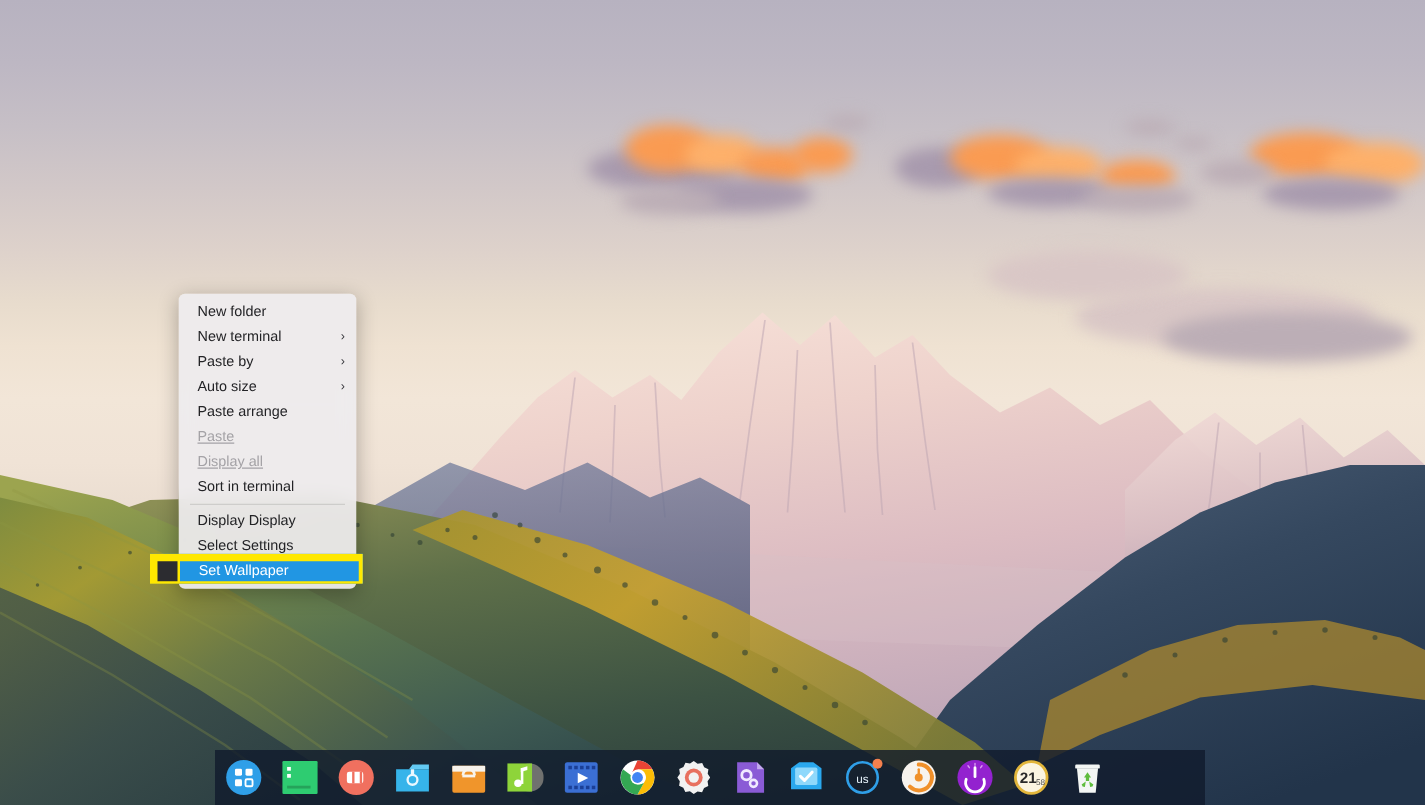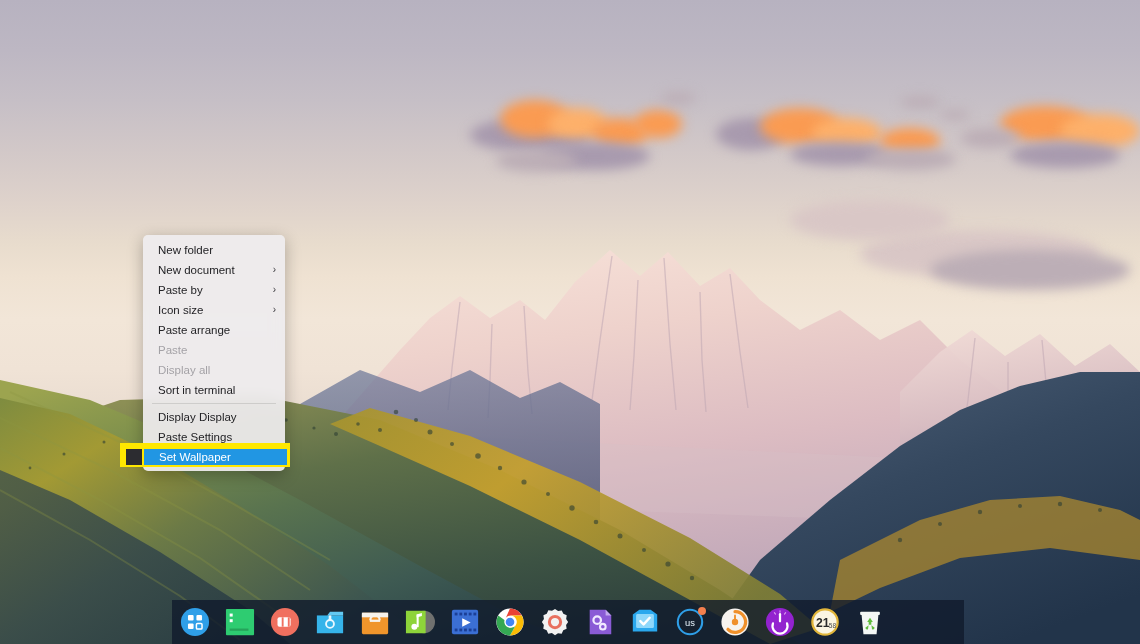"New document" span { text: document -> terminal }
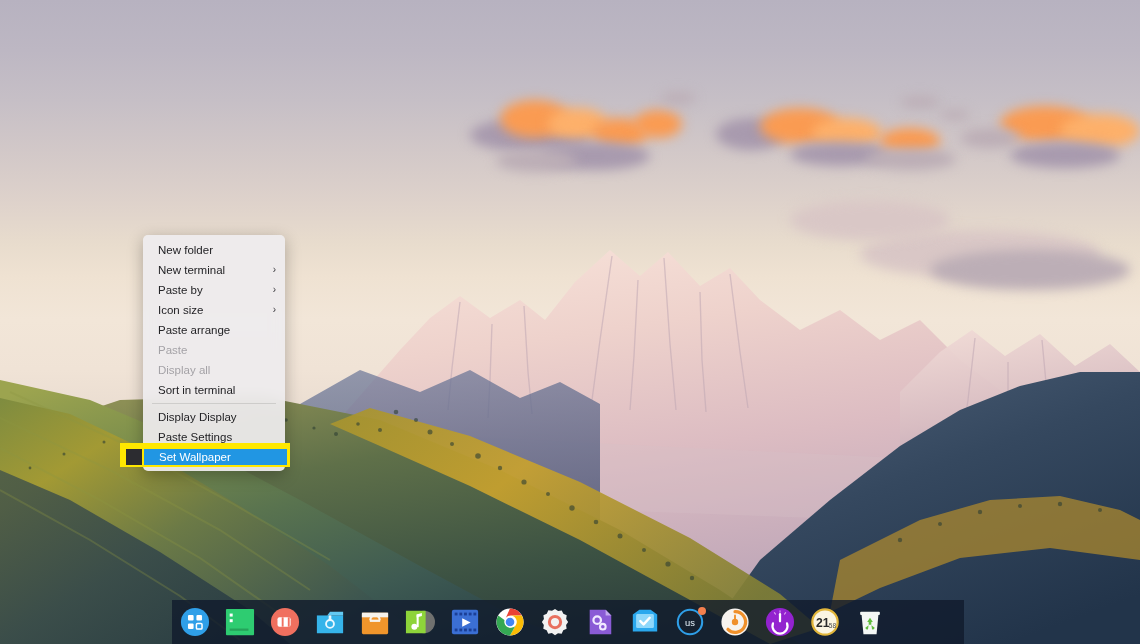"Icon size" span { text: Icon -> Auto }
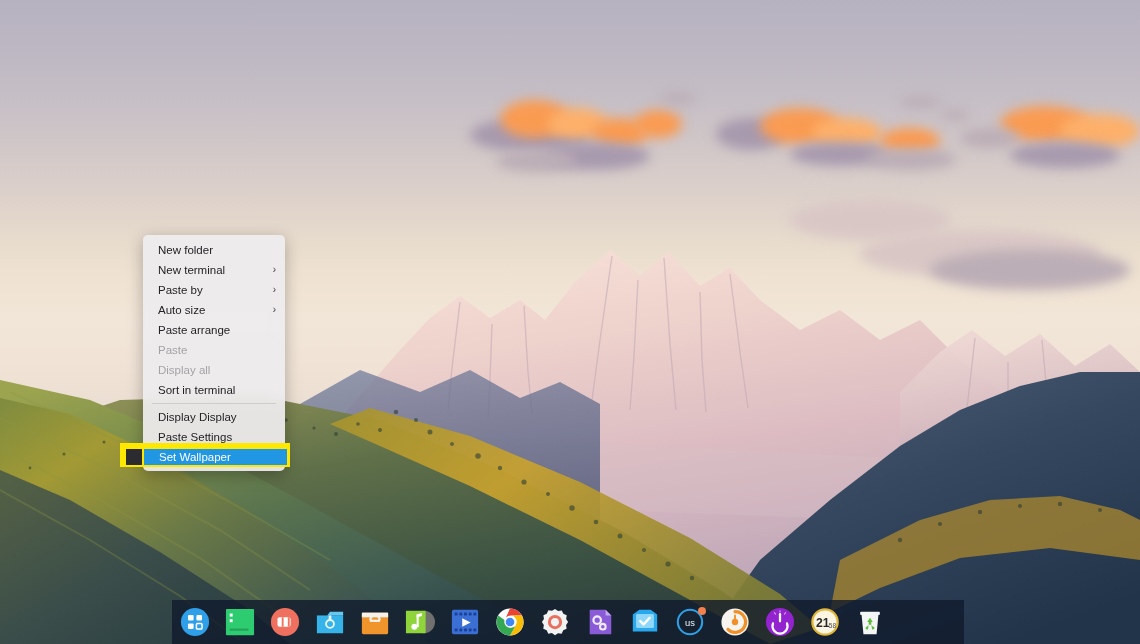"Paste" .menu-item.disabled { text-decoration: none -> underline }
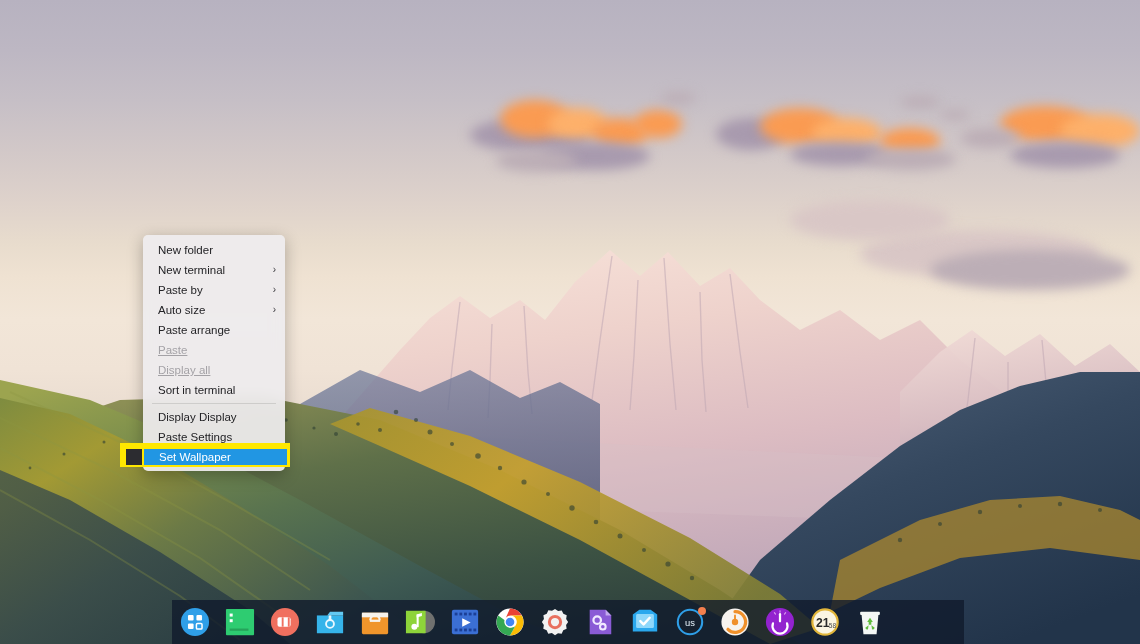"Paste Settings" span { text: Paste -> Select }
